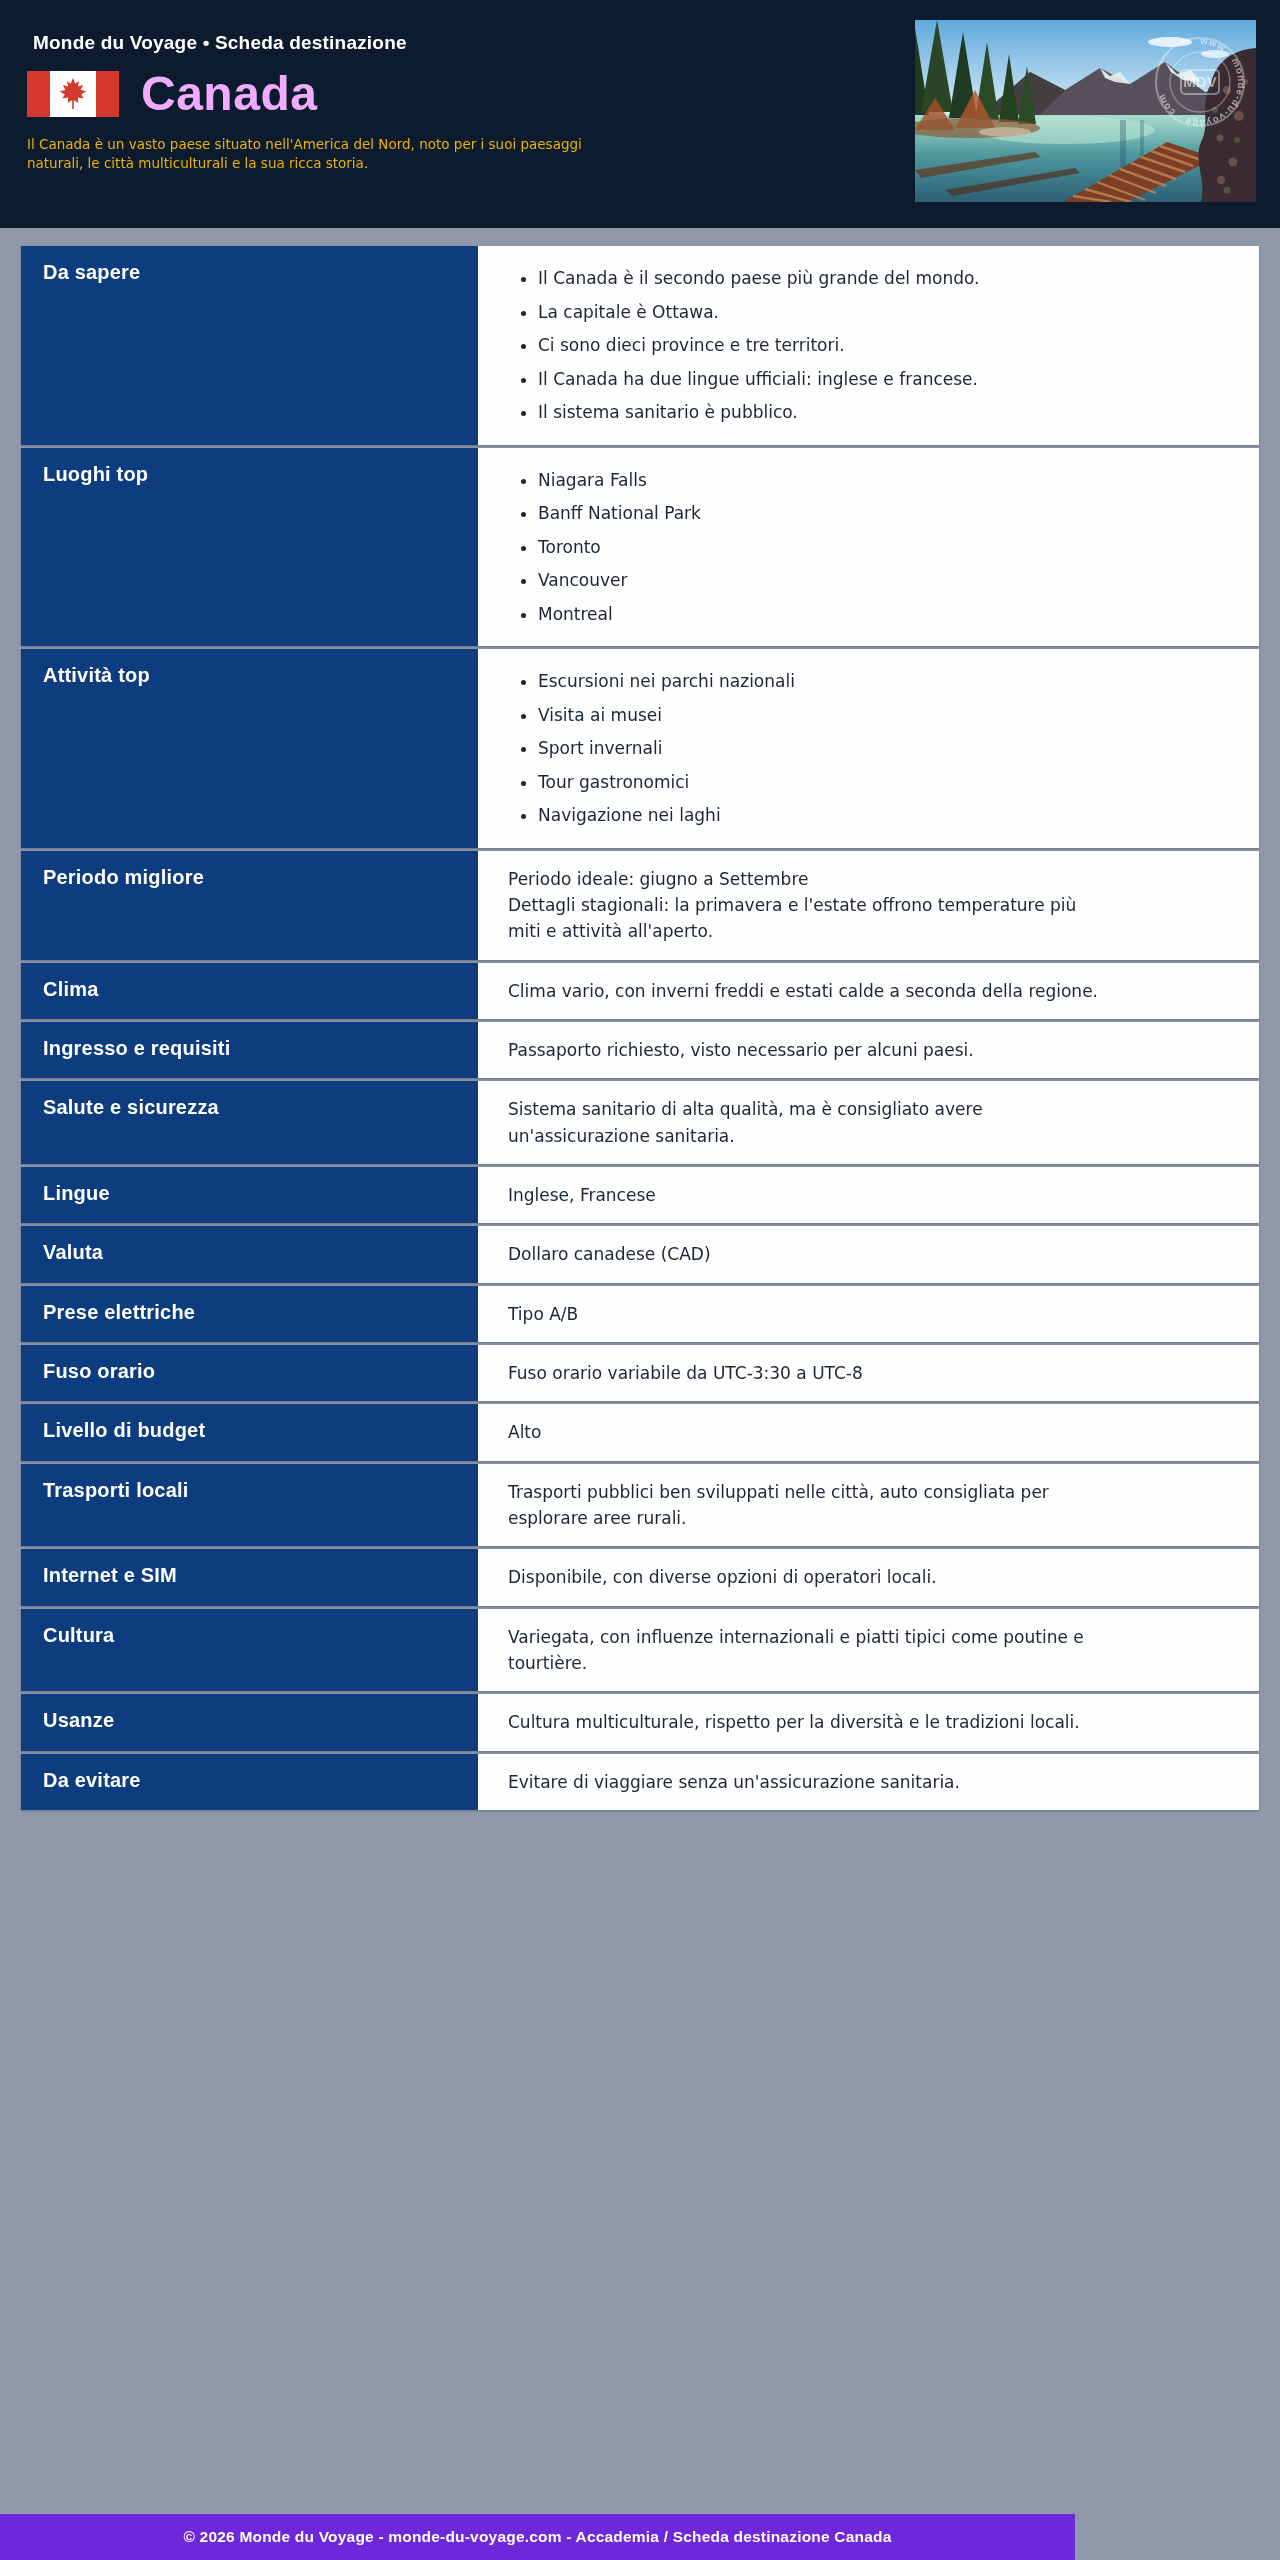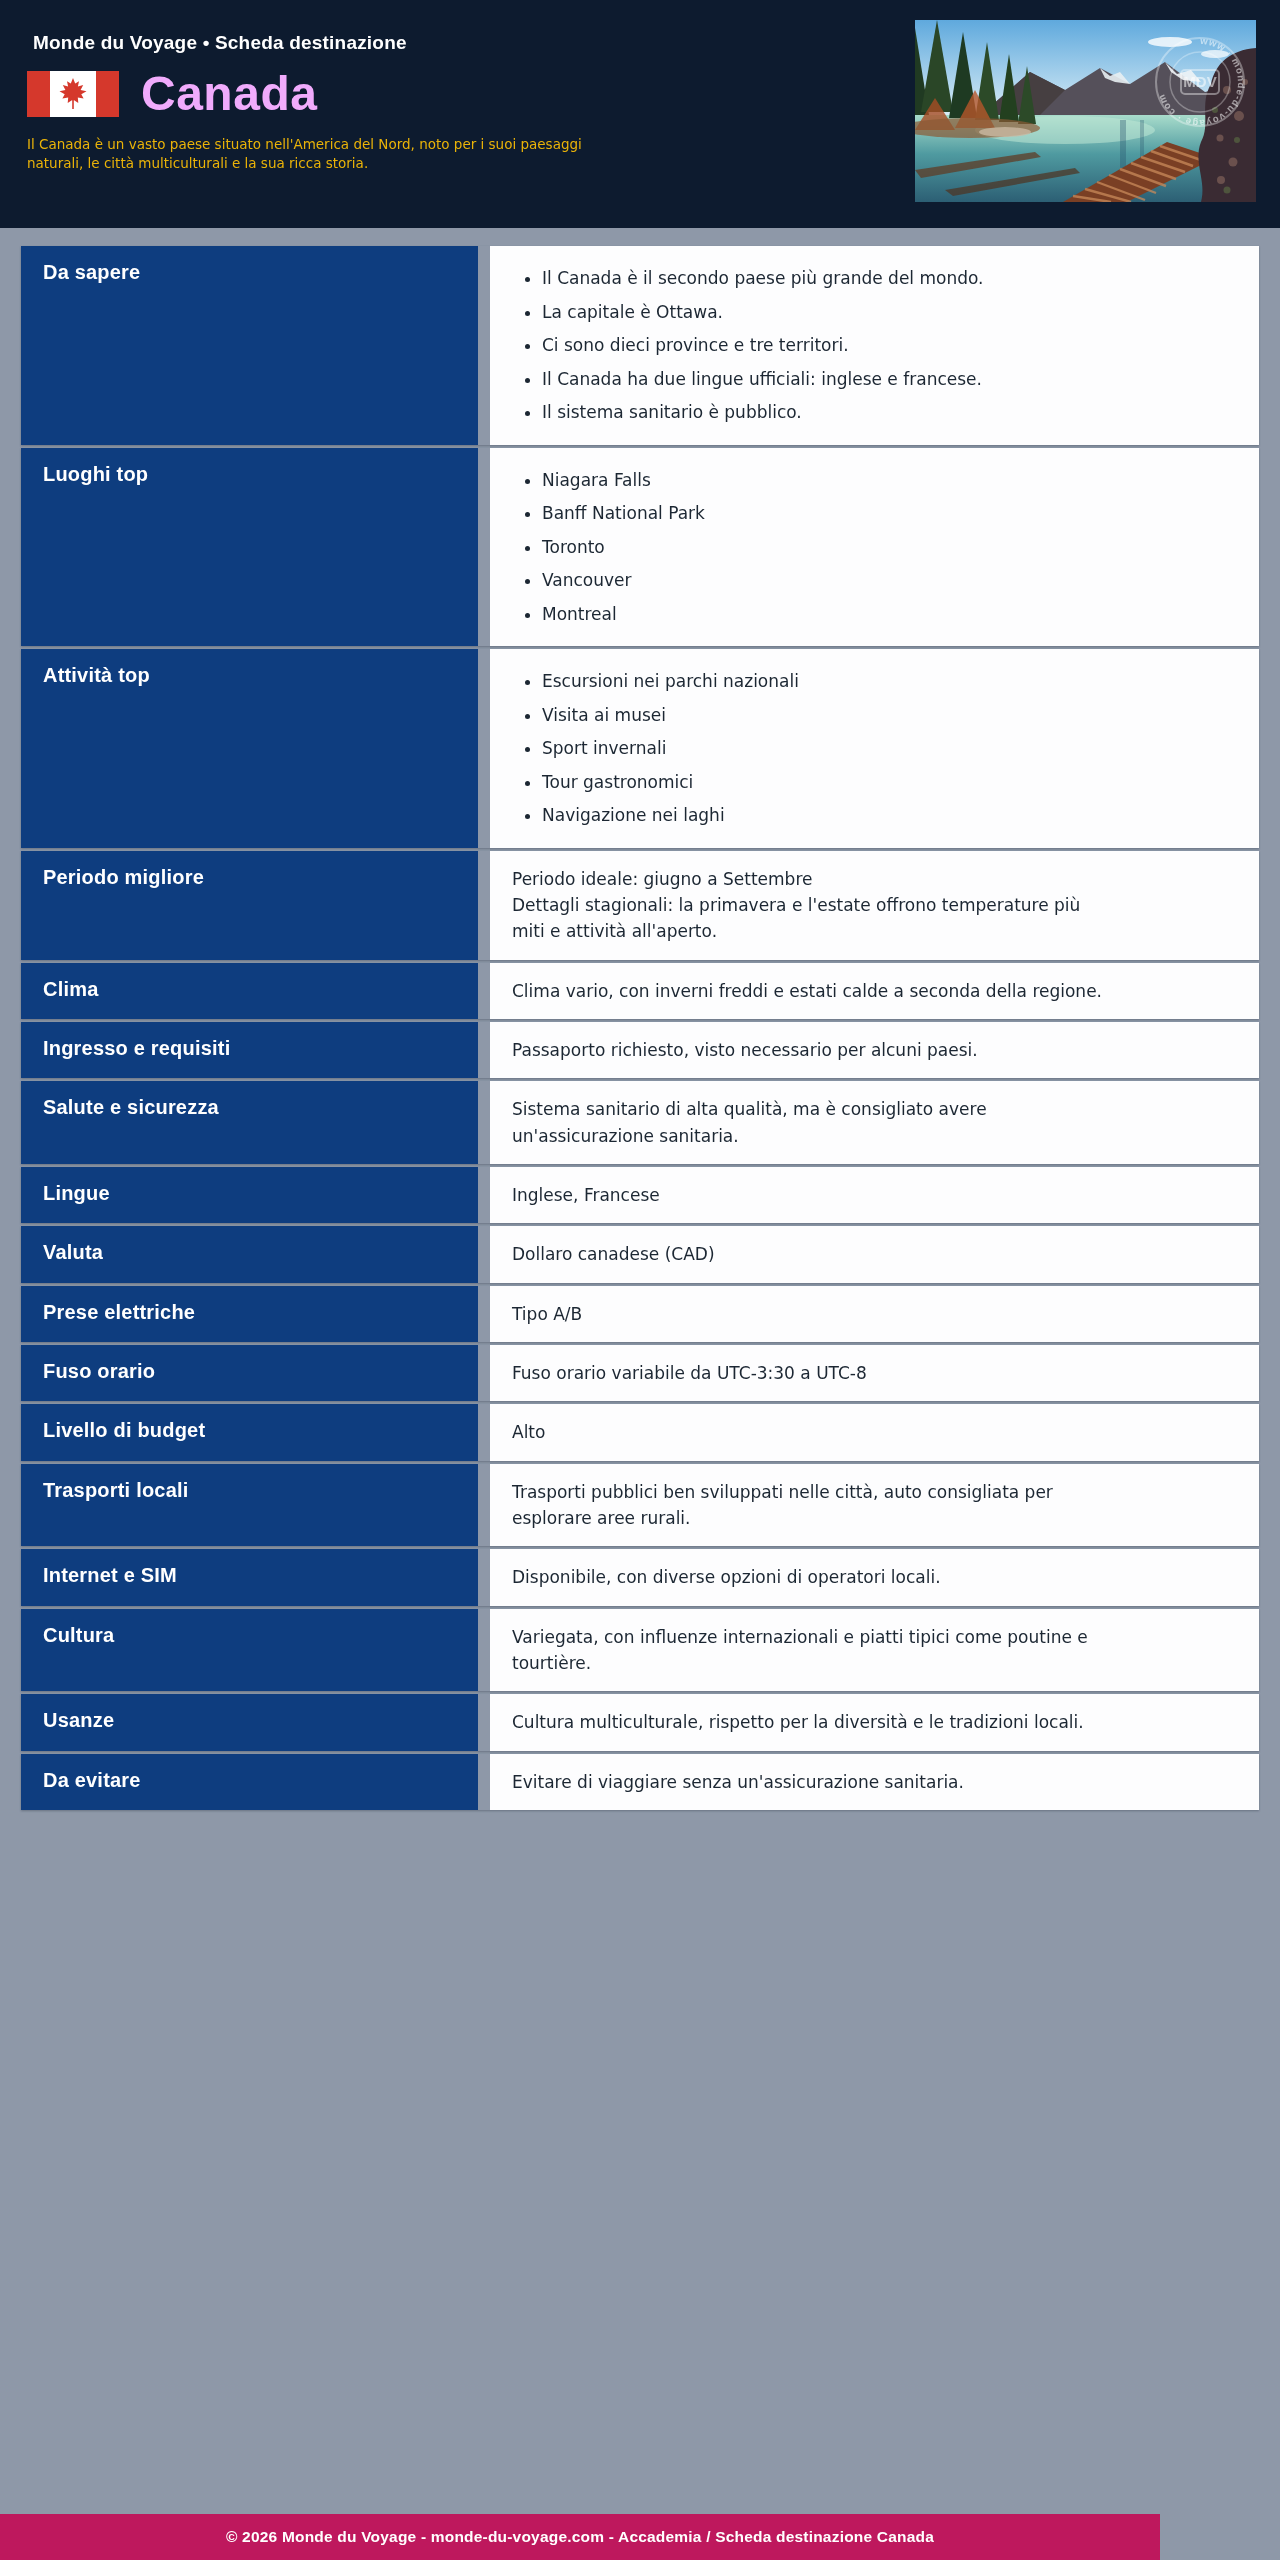"Il Canada è il secondo" .content-cell { margin-left: 12px -> none; padding: 15px 22px -> 15px 30px }
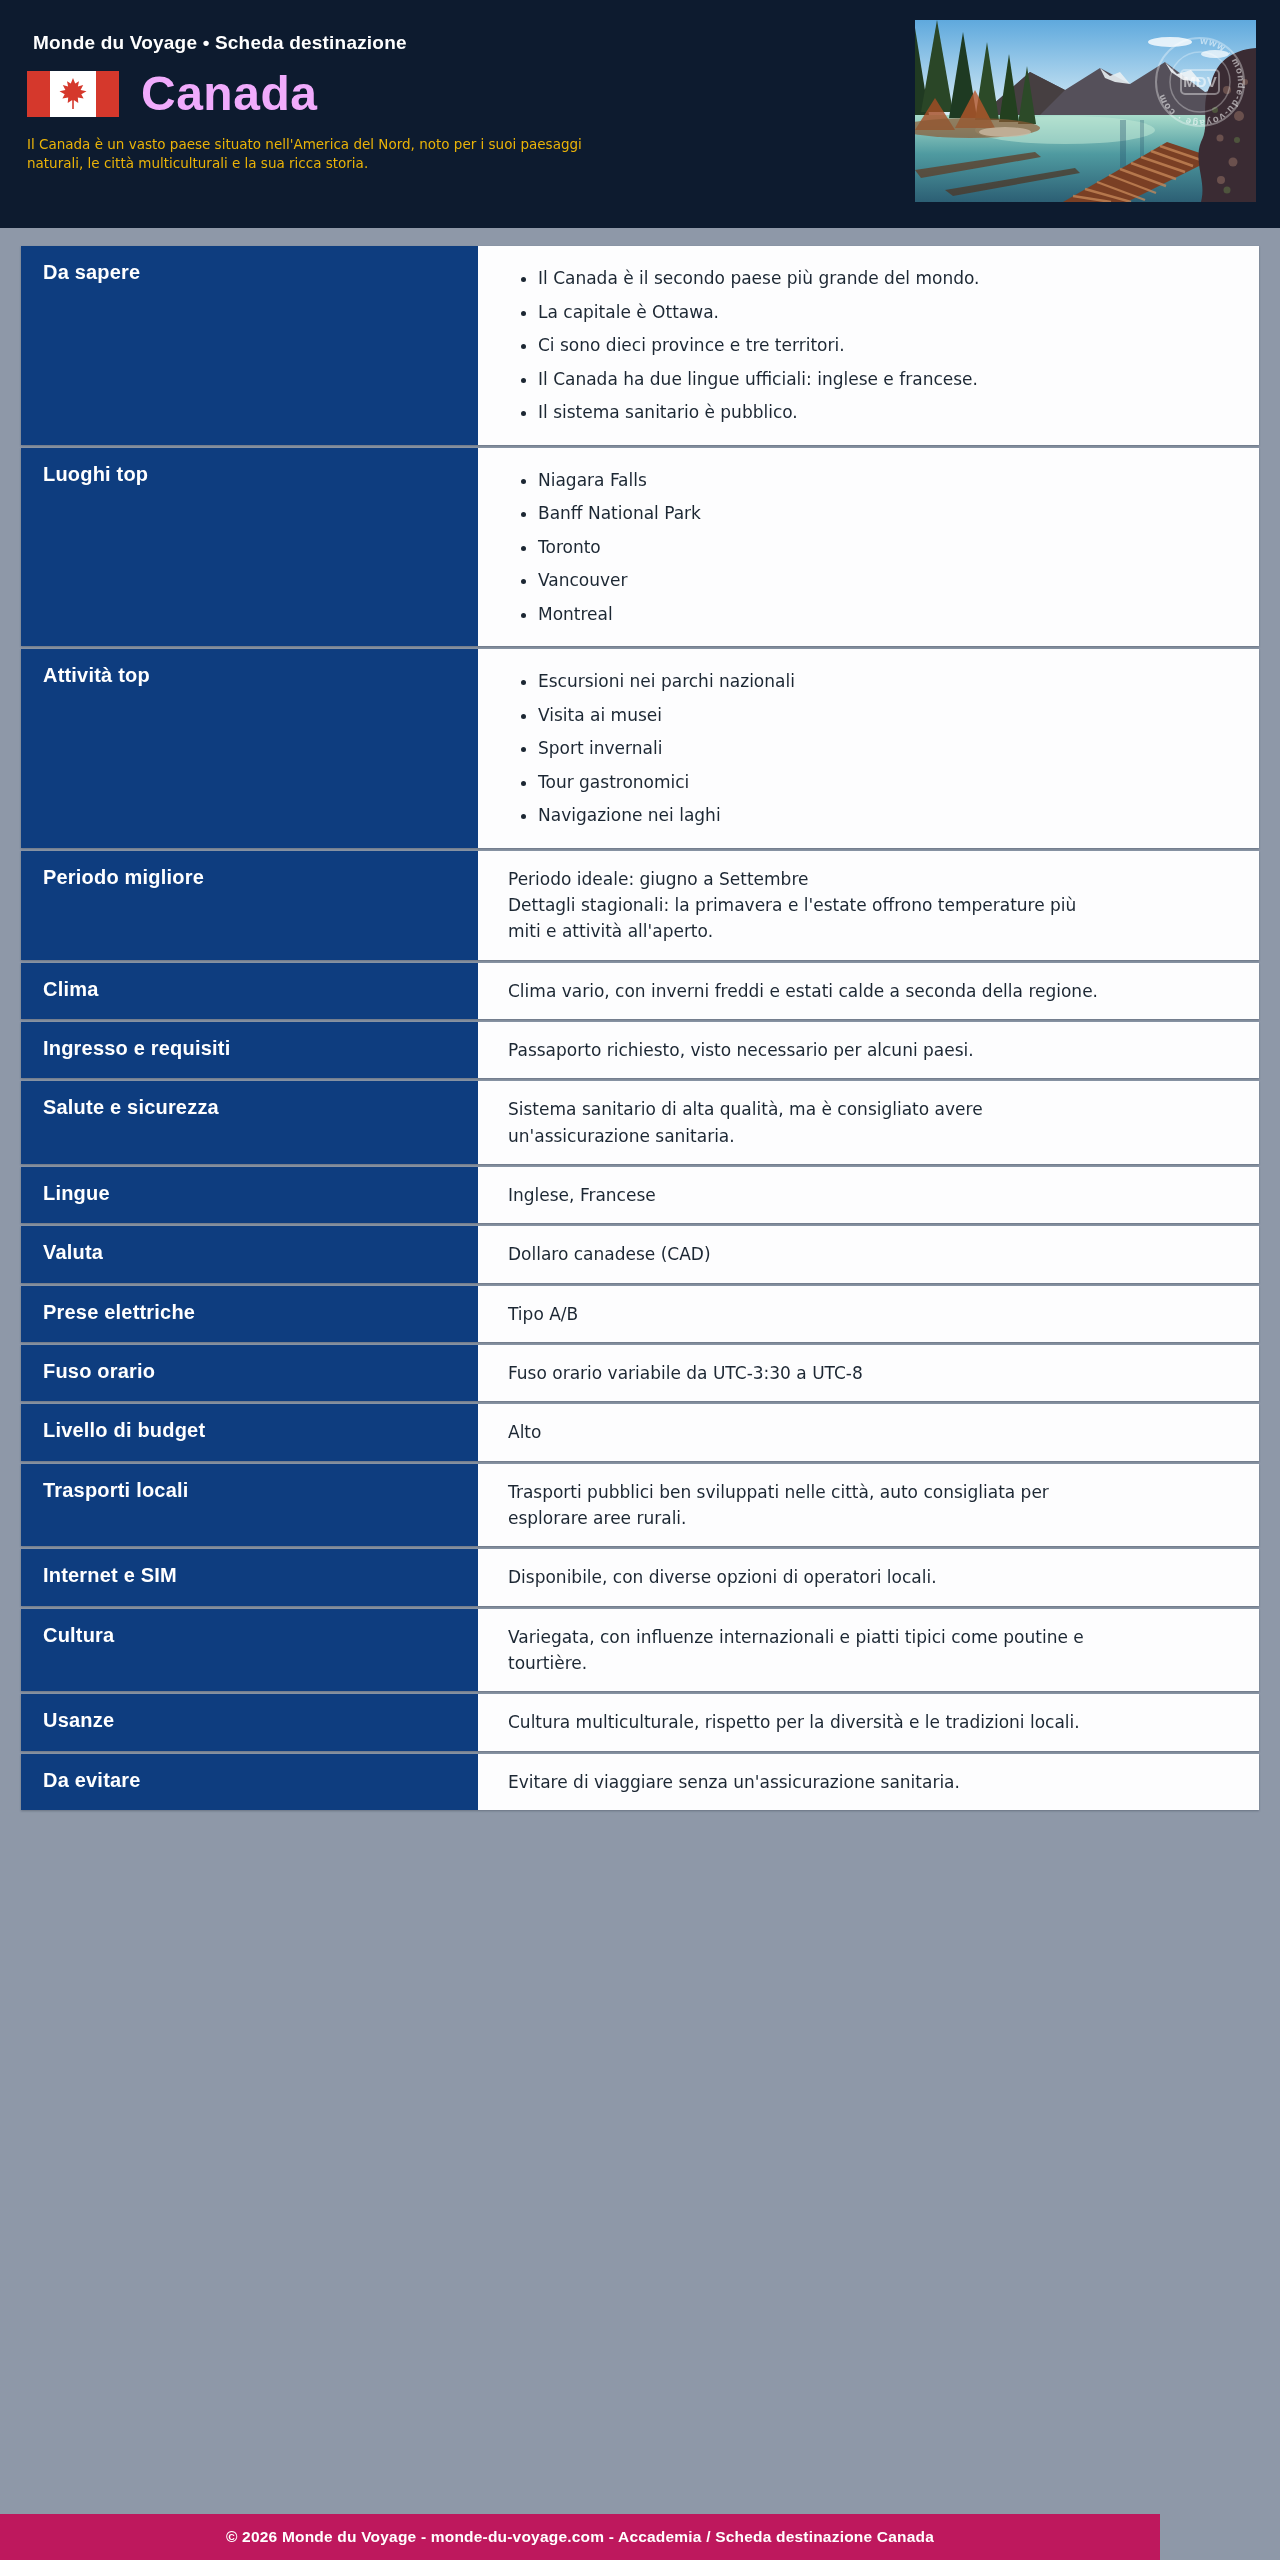"© 2026 Monde du Voyage" .ftr { background: #be185d -> #6d28d9; width: 1160px -> 1075px }
